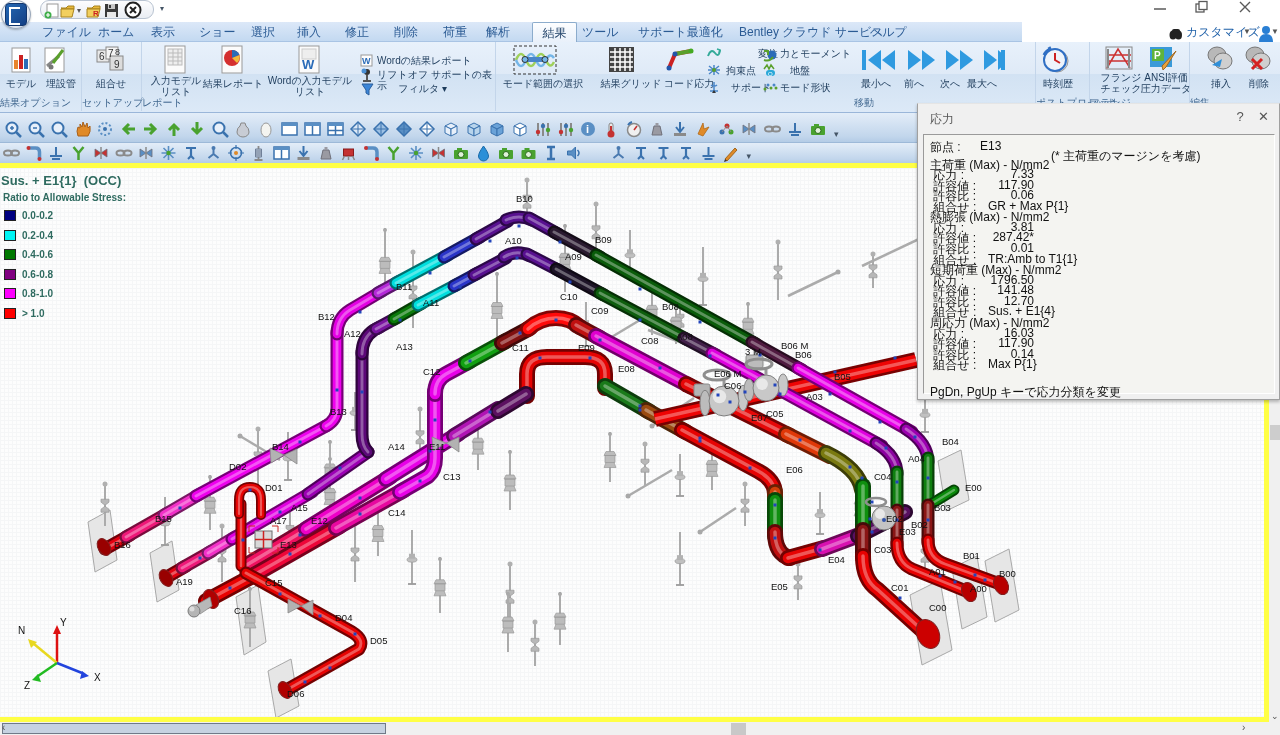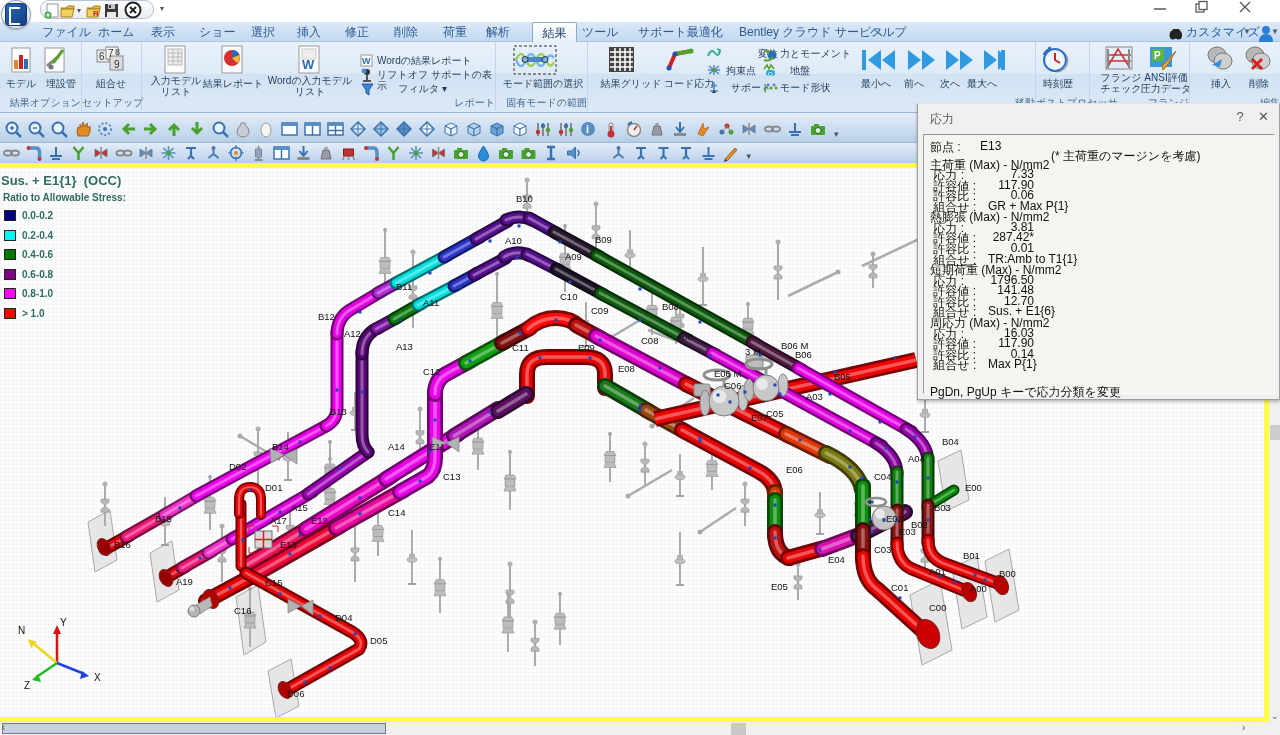"ファイル" #tabrow { width: 1280px -> 1022px }
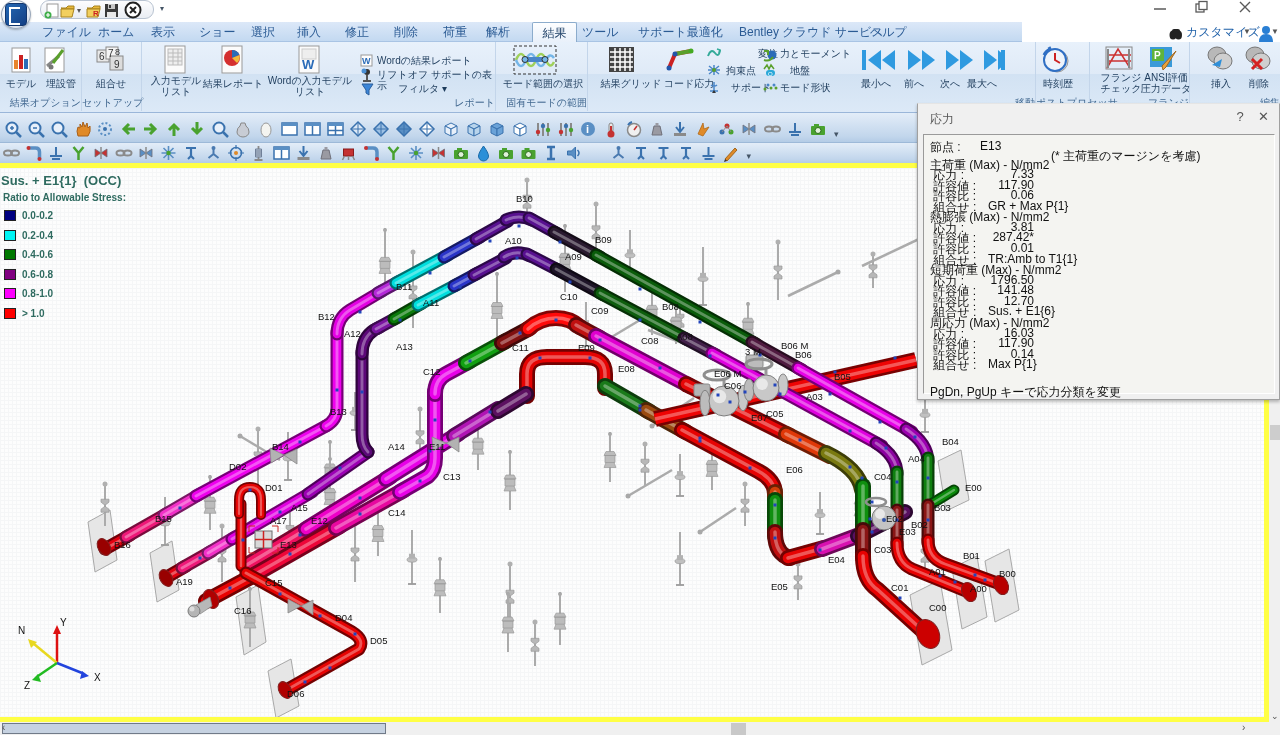"結果オプション" .rglabel { text-align: right -> left }
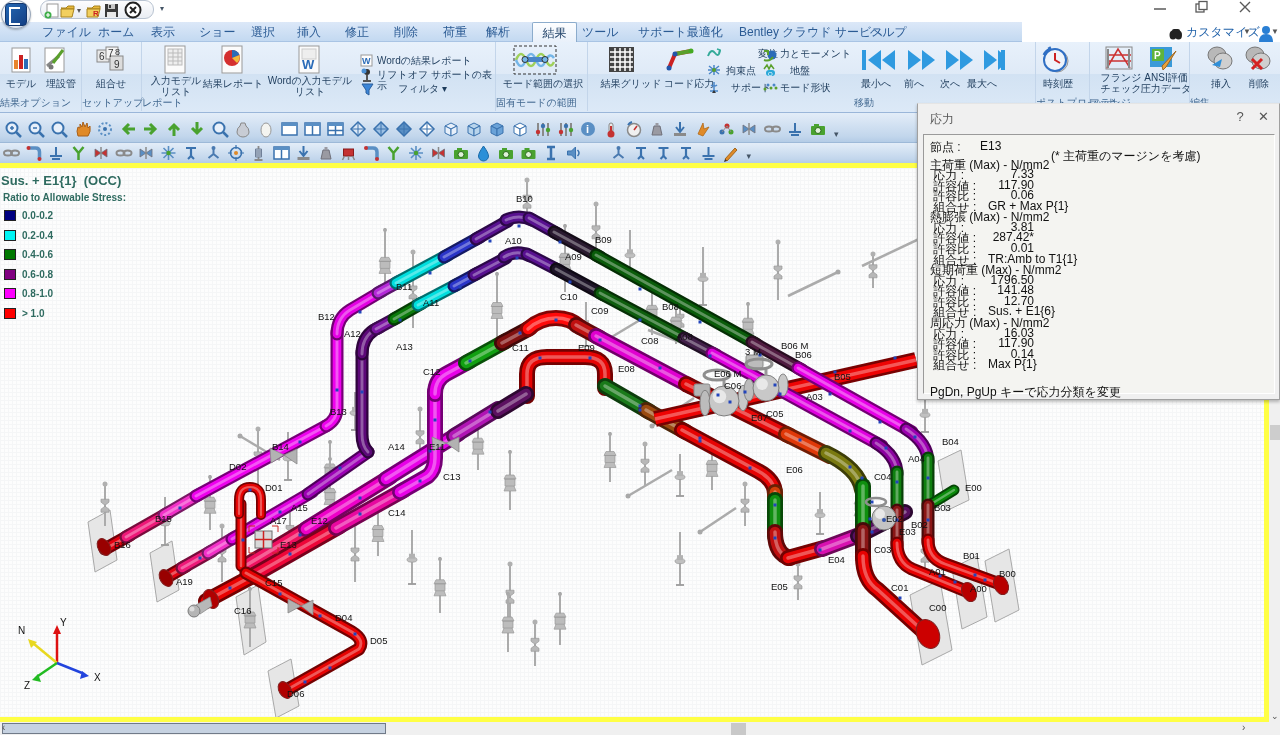"固有モードの範囲" div.rgroup { html: <div> <div>固有モードの範囲</div> </div> -> none }
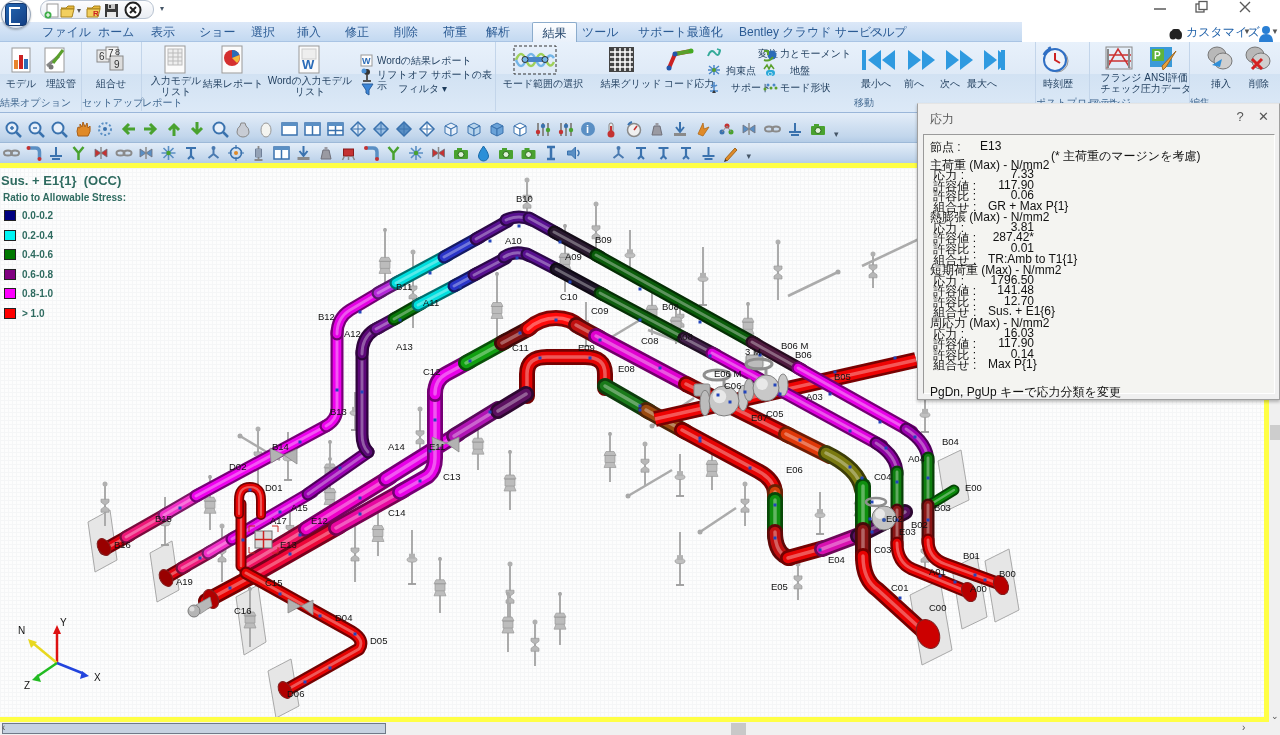"Sus. + E1{6}" span.pc { text: 6 -> 4 }
